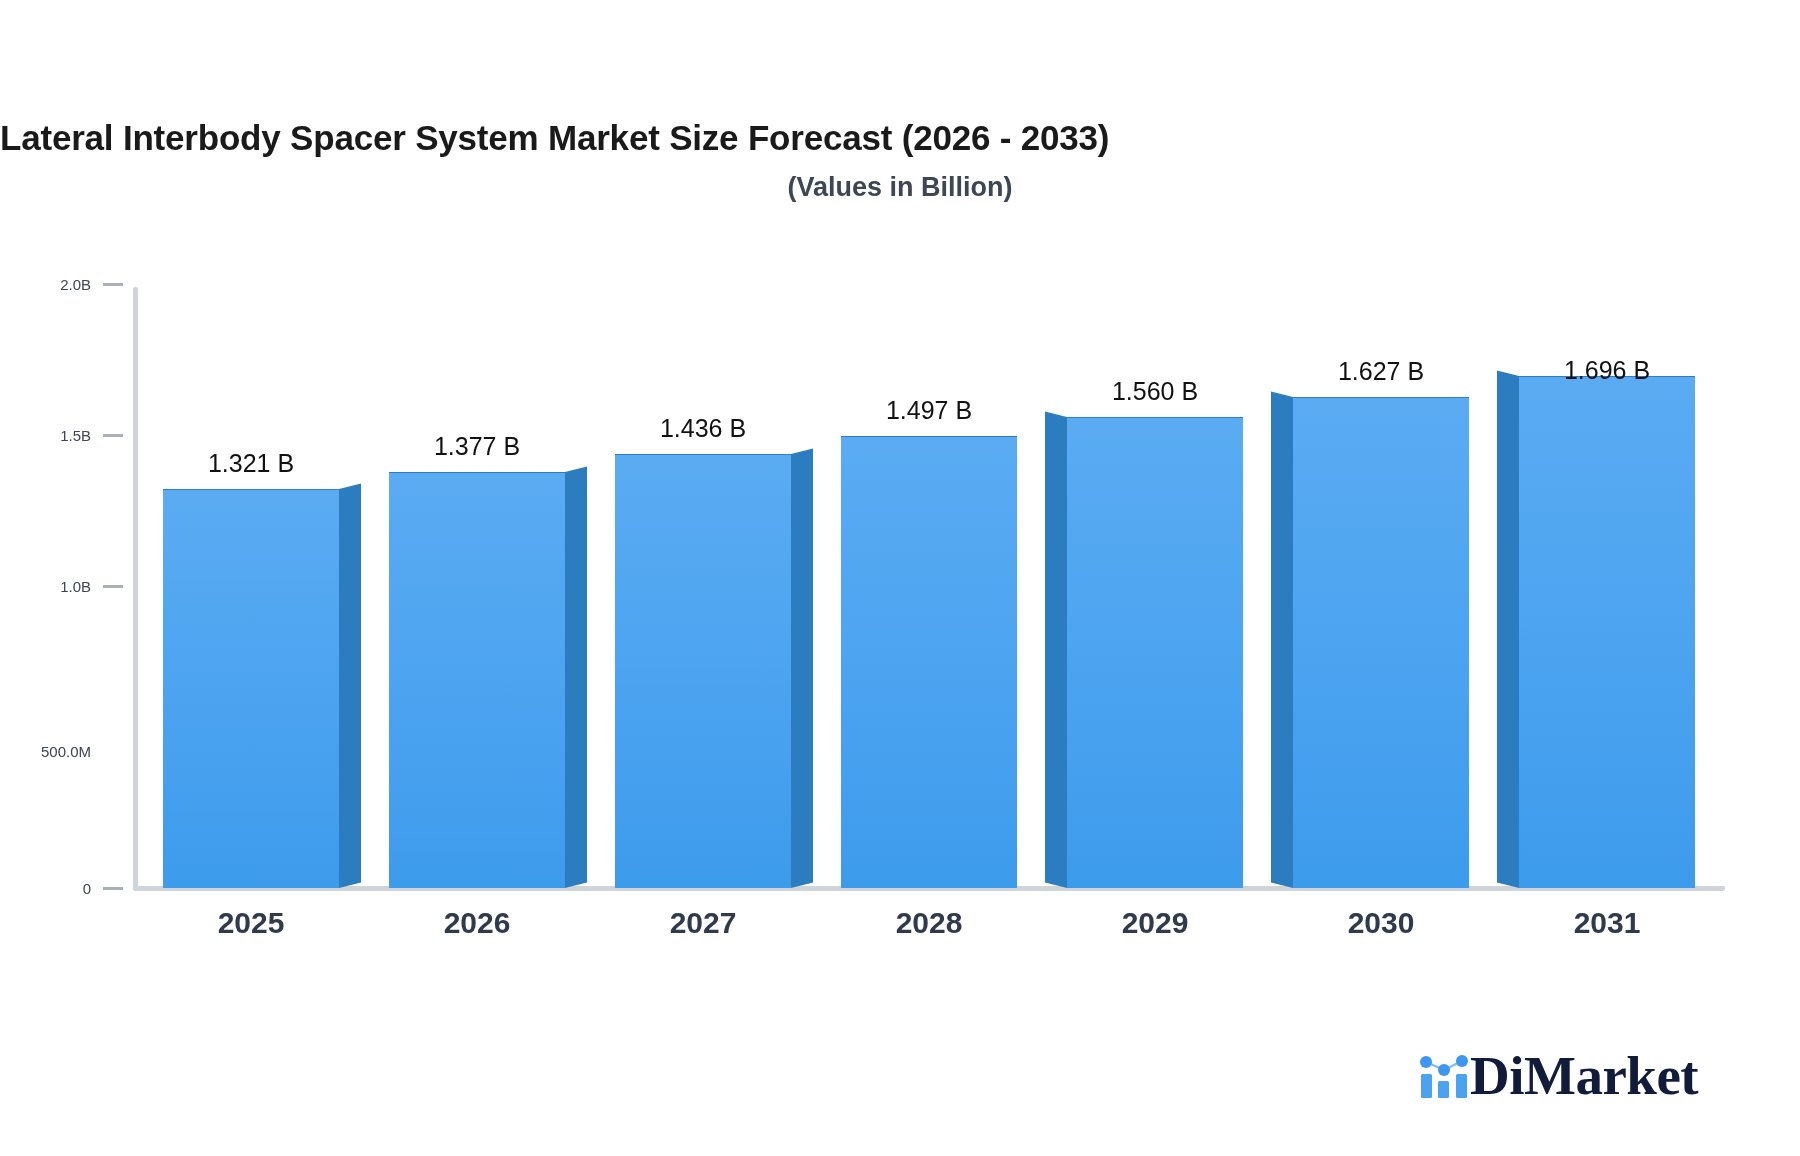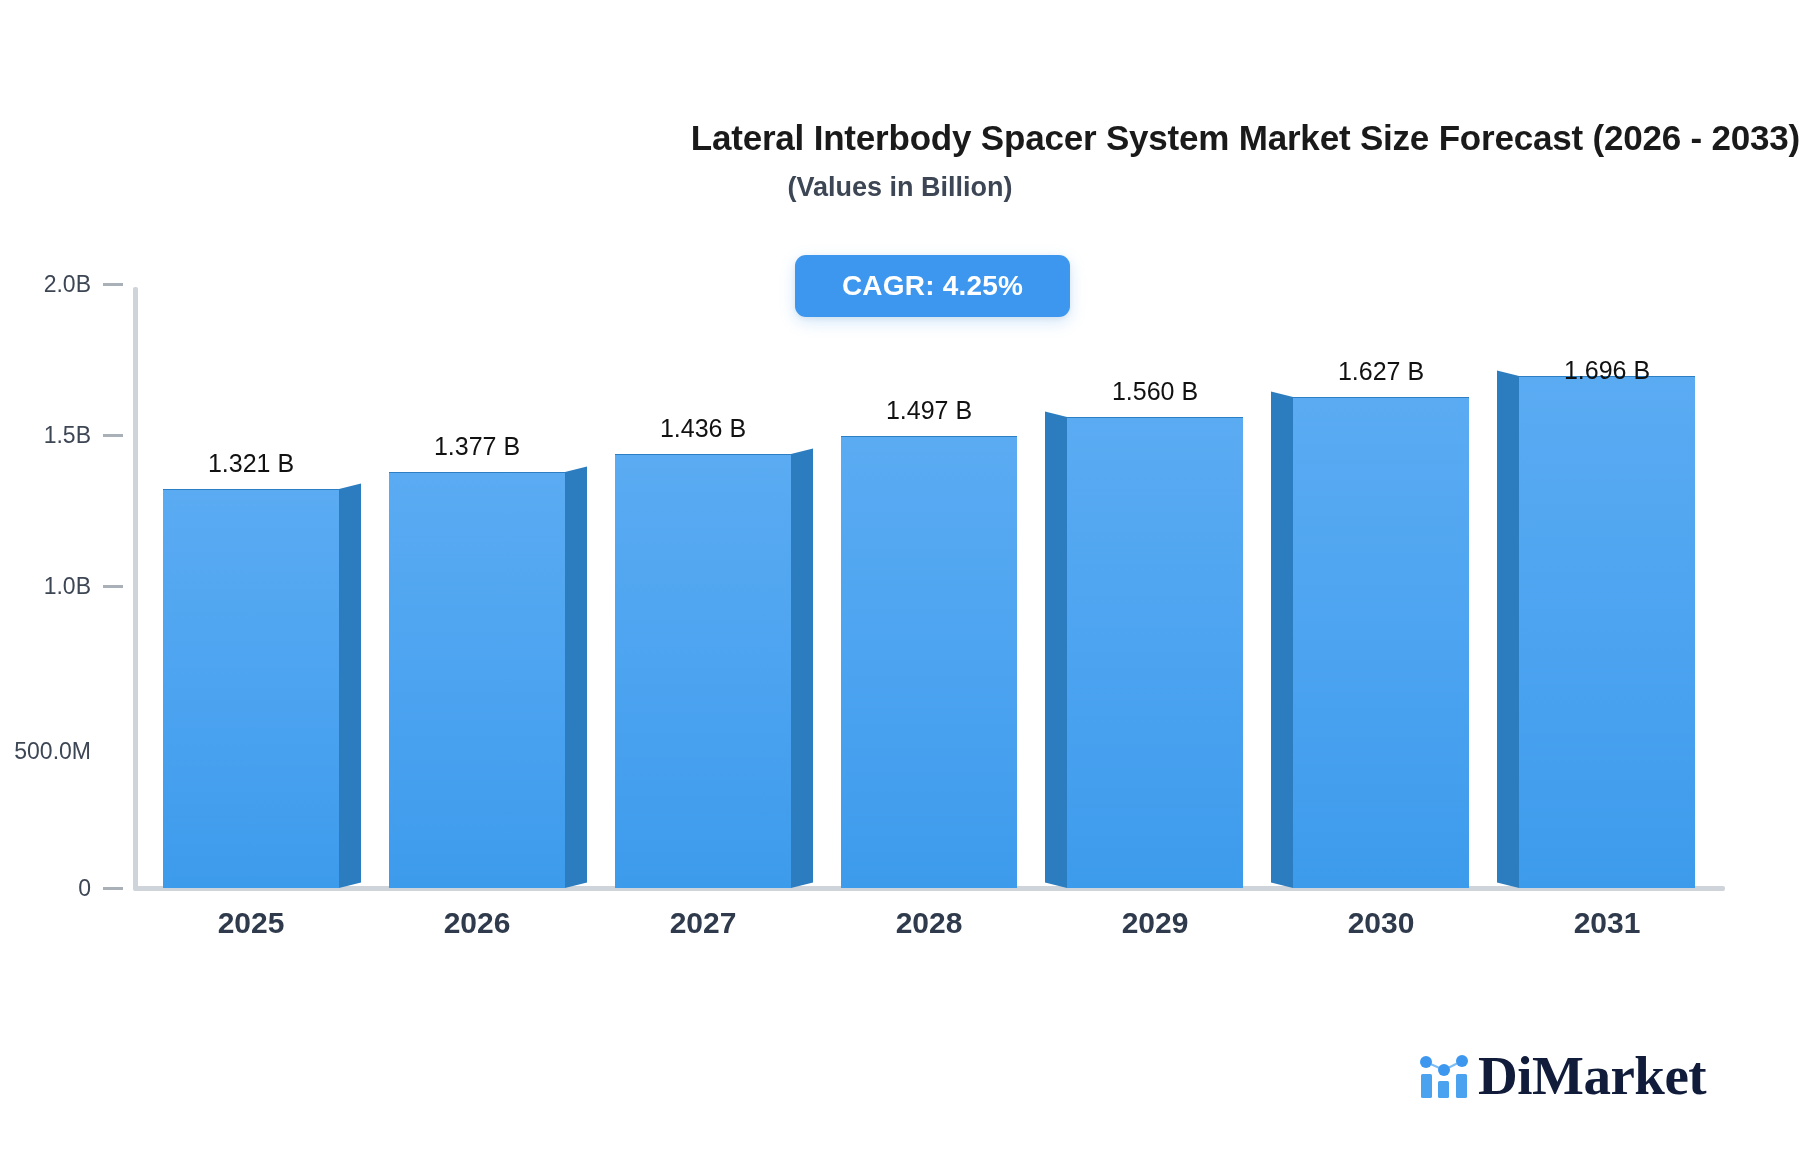"Lateral Interbody Spacer System Market" #chart-title { padding-left: 28px -> none; text-align: right -> left }
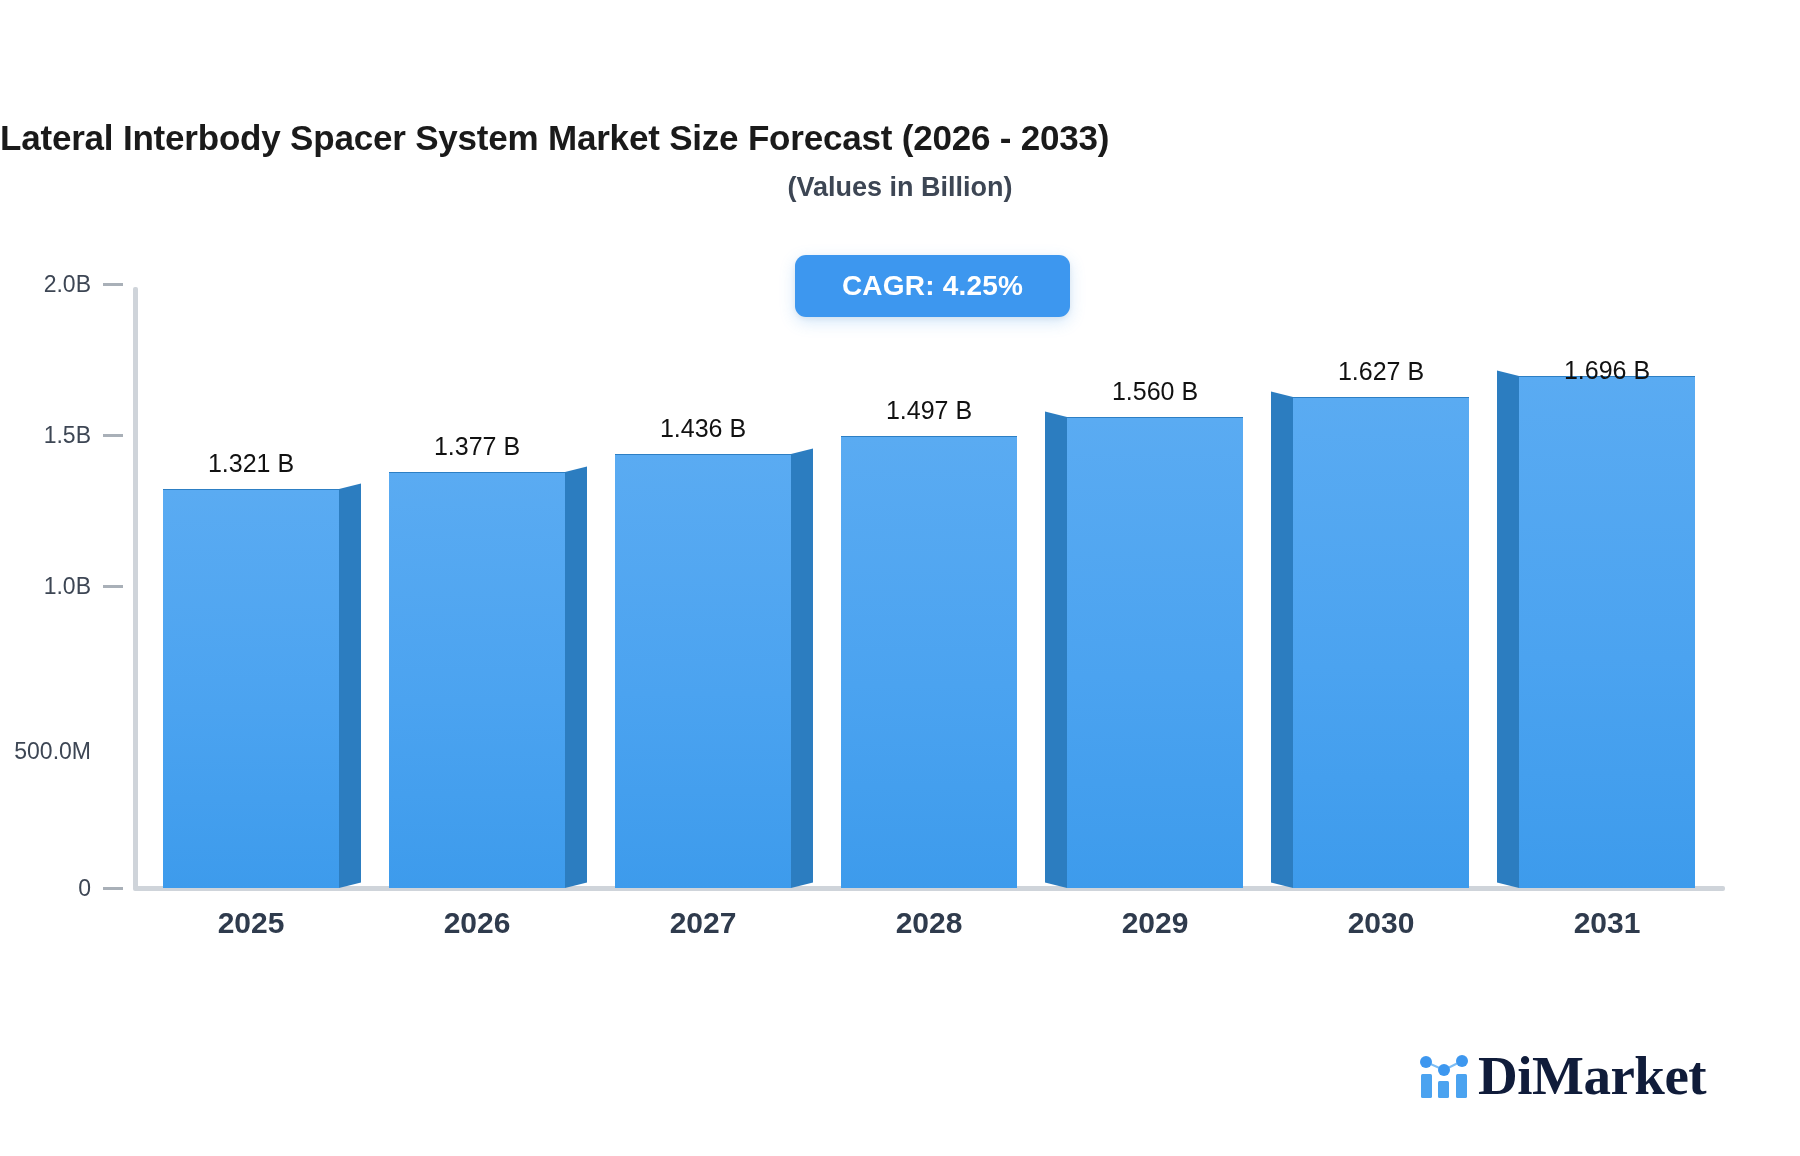"2.0B" .y-tick-label { font-size: 23px -> 15px }
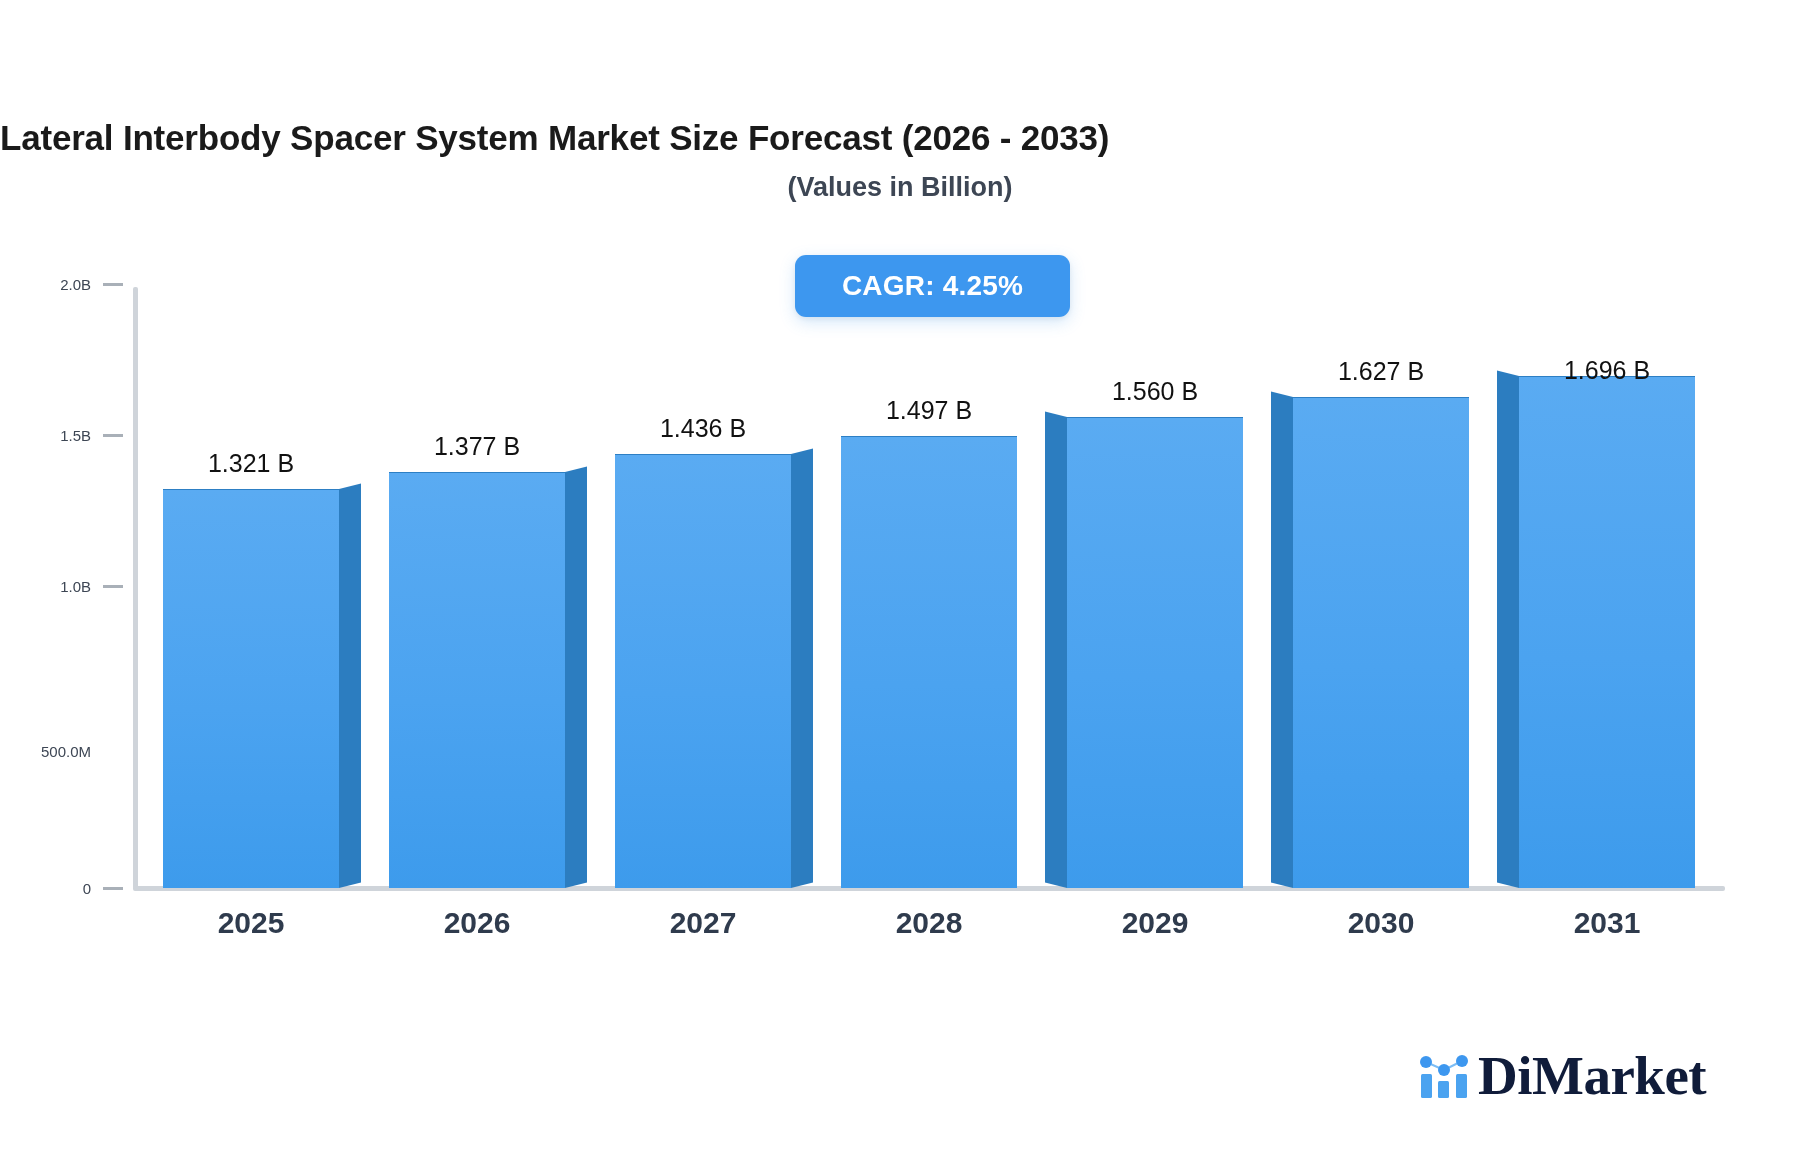"CAGR: 4.25%" div { html: <div> <span>CAGR: 4.25%</span> </div> -> none }
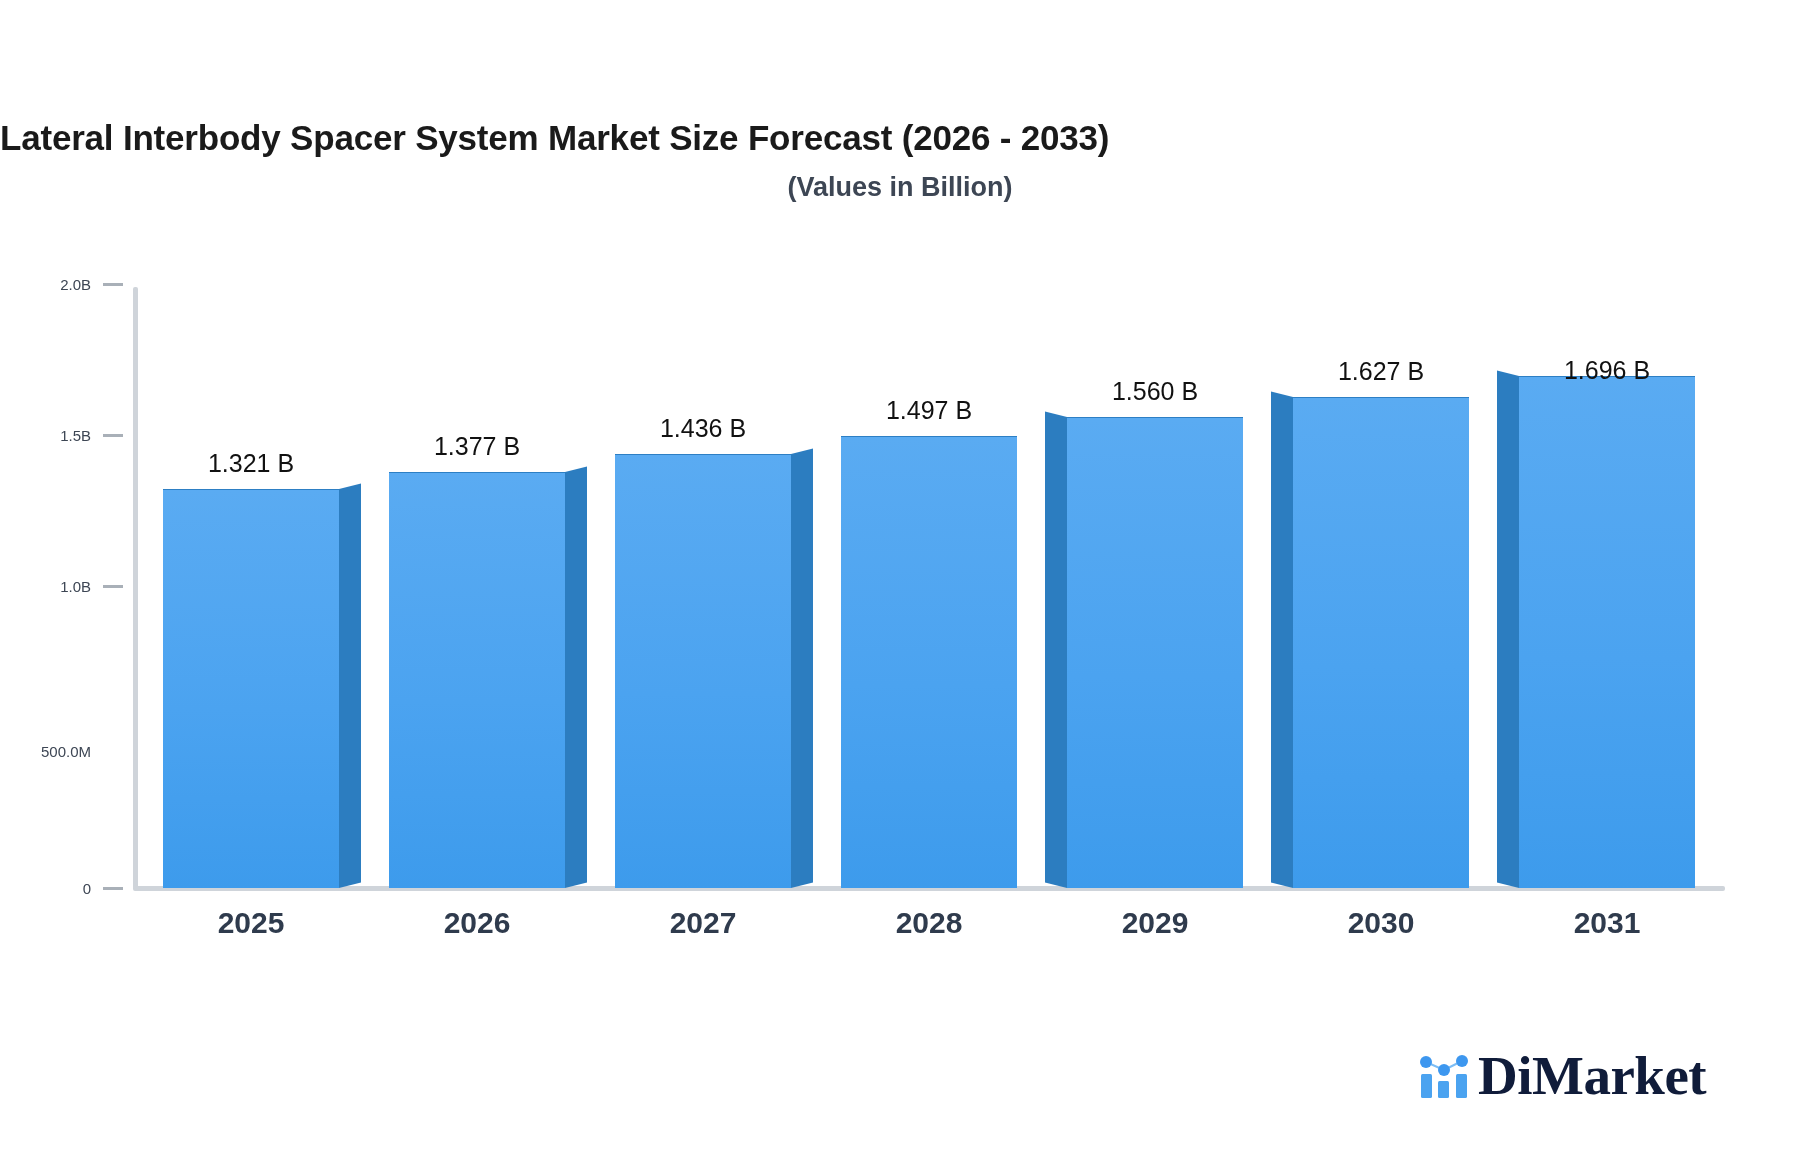"DiMarket" #logo { gap: 8px -> 0 }
